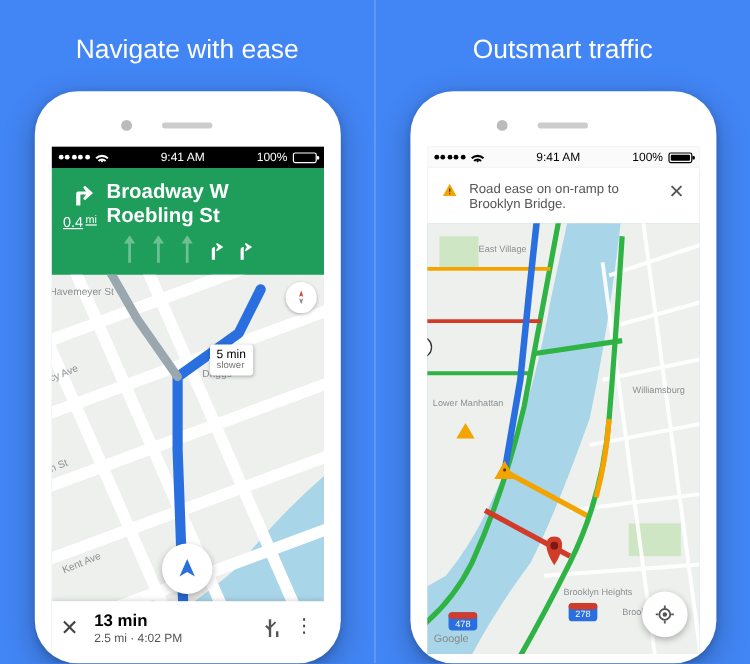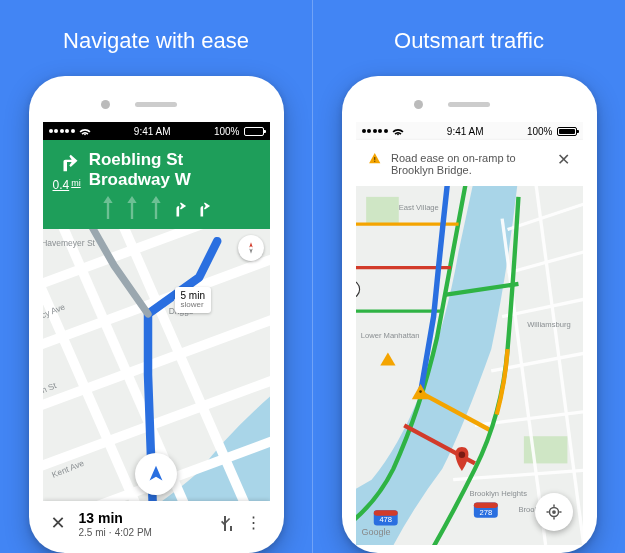"Roebling St" div { order: before "Broadway W" -> after "Broadway W" }
